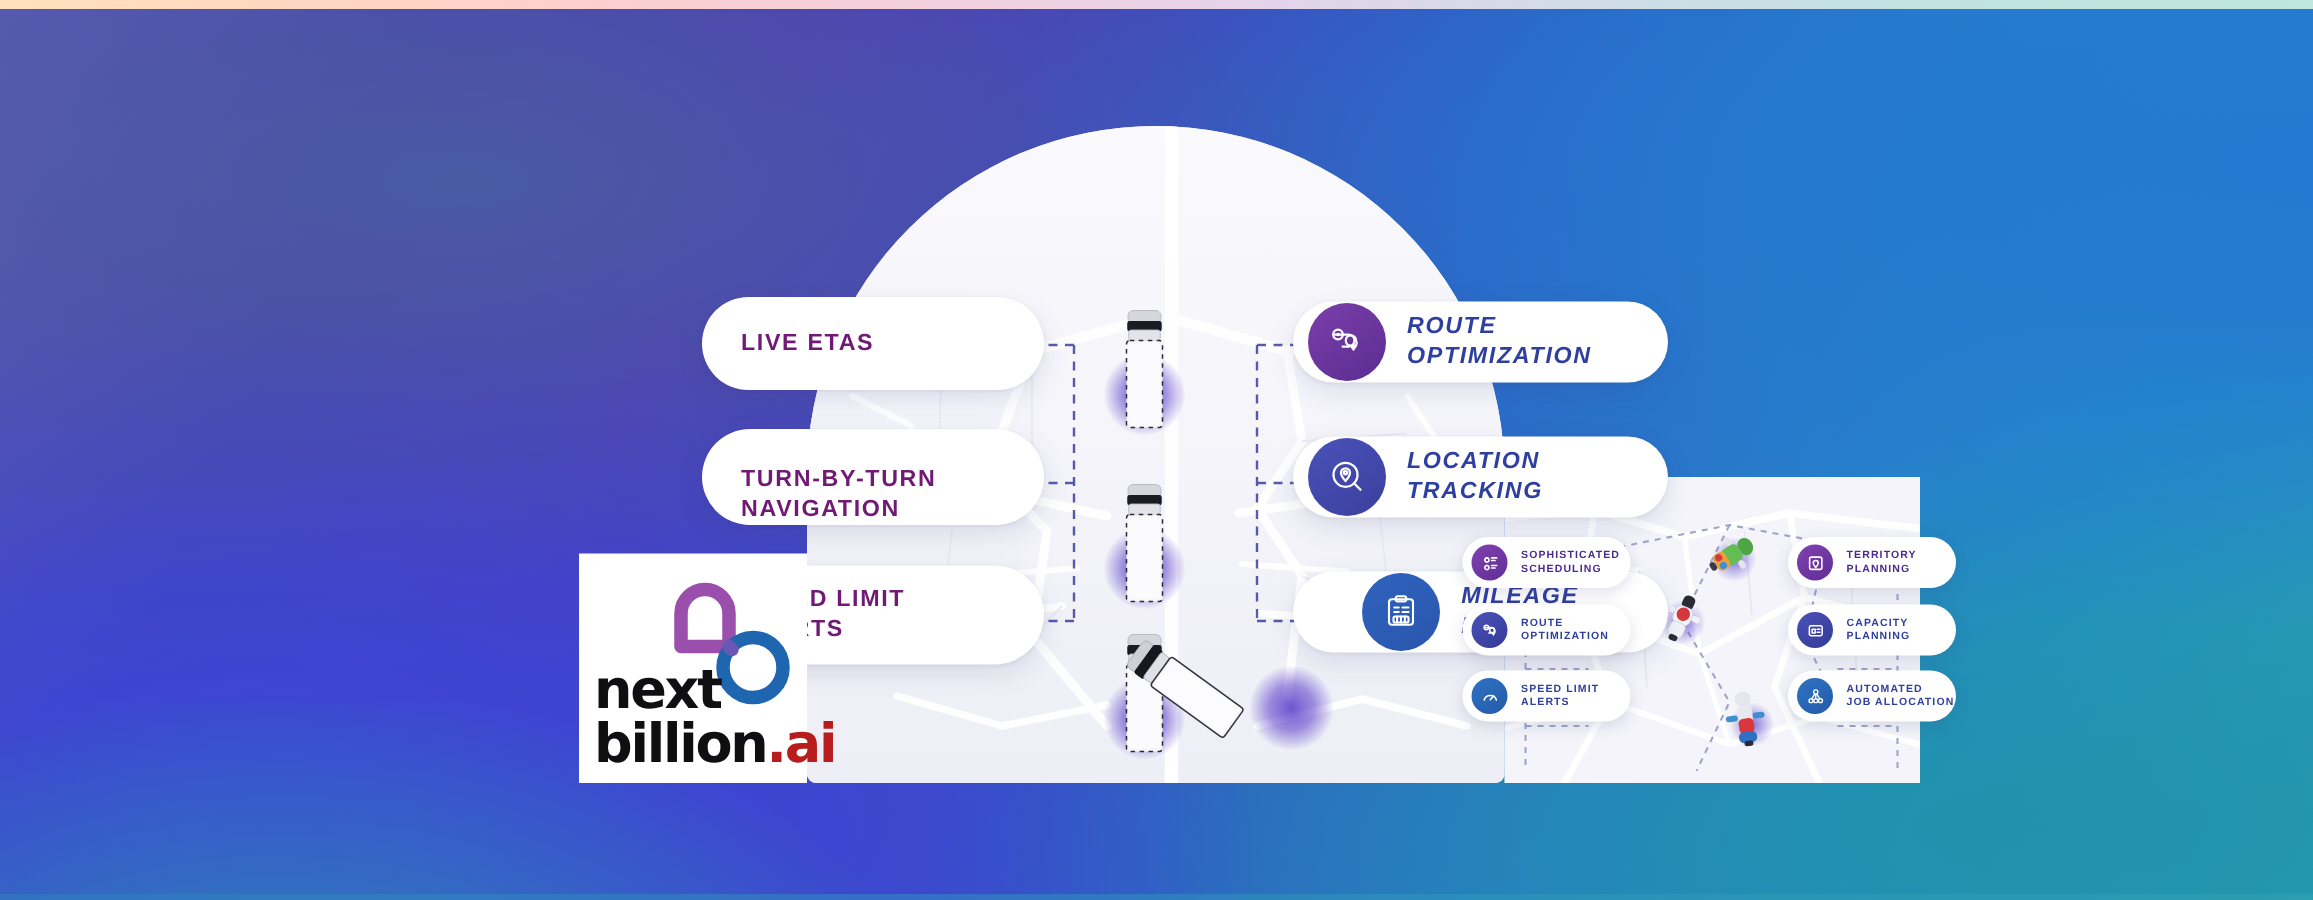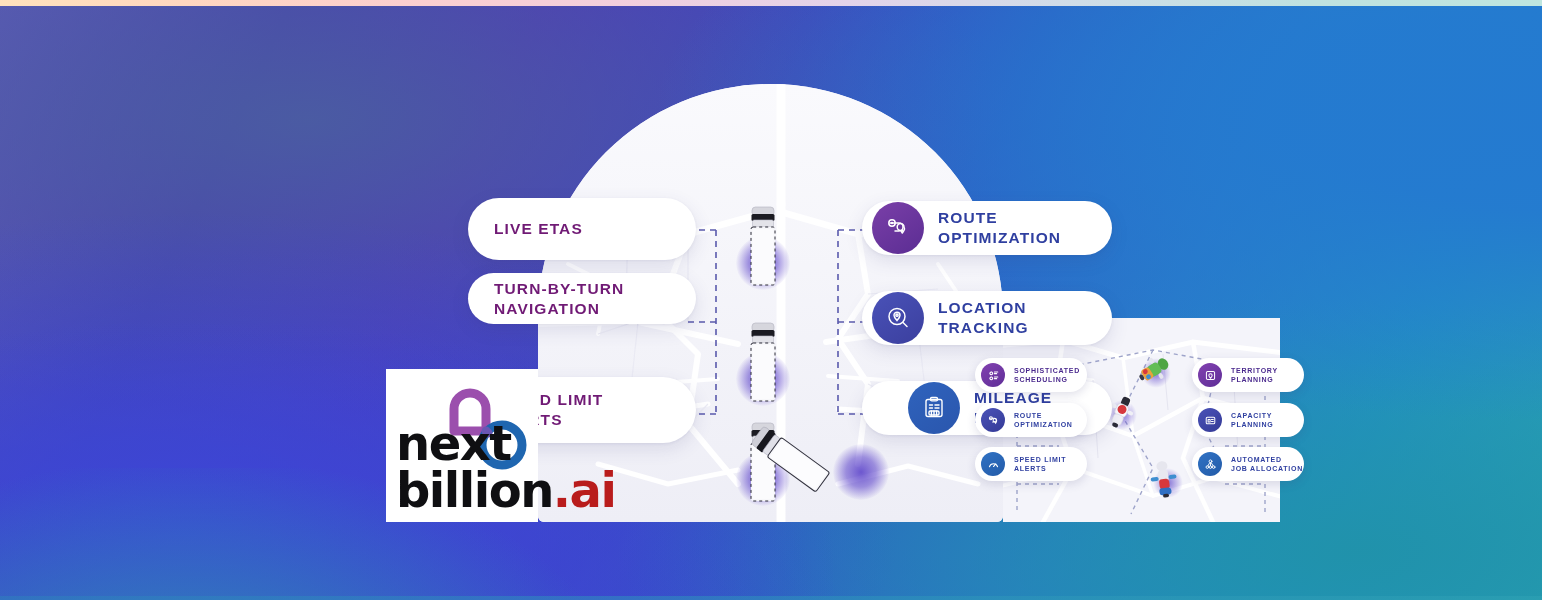"ROUTE" .pill.right { font-style: none -> italic }
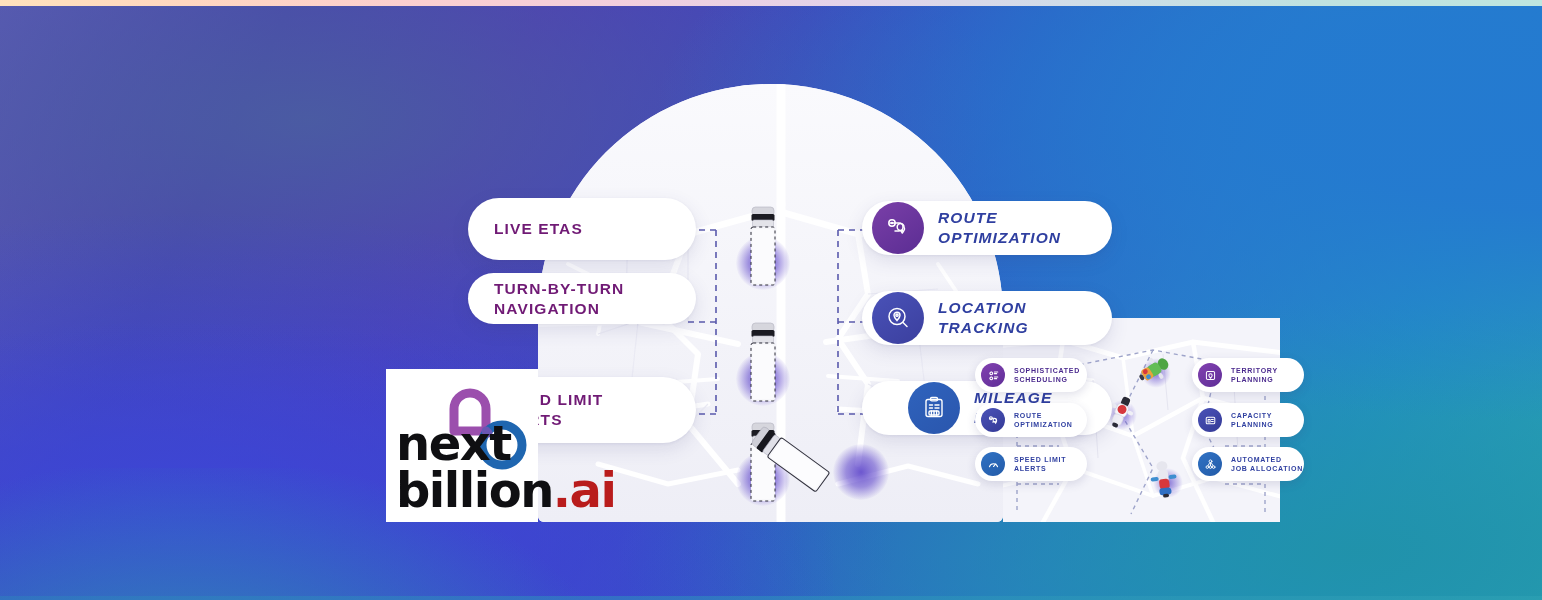"TURN-BY-TURN" div.pill { align-items: none -> flex-end; height: 51px -> 64px; top: 273px -> 286px }
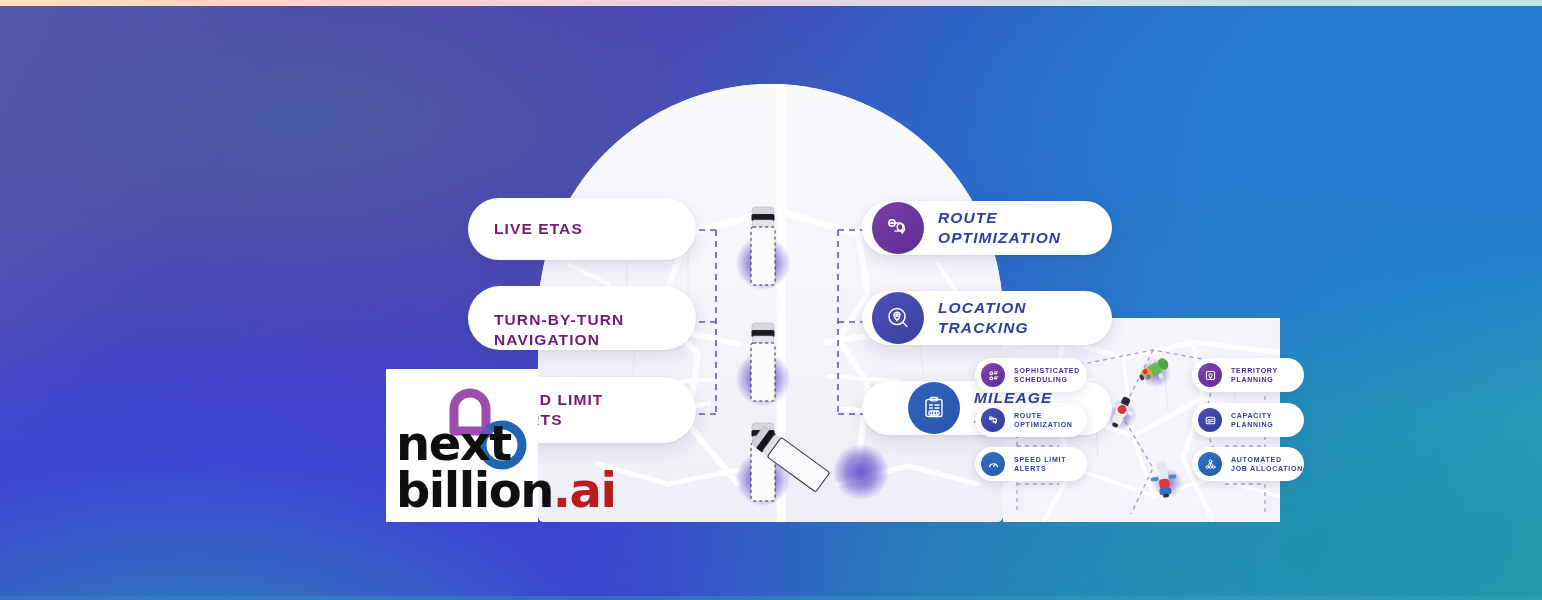"next" #logo-text { font-size: 48px -> 36px }
